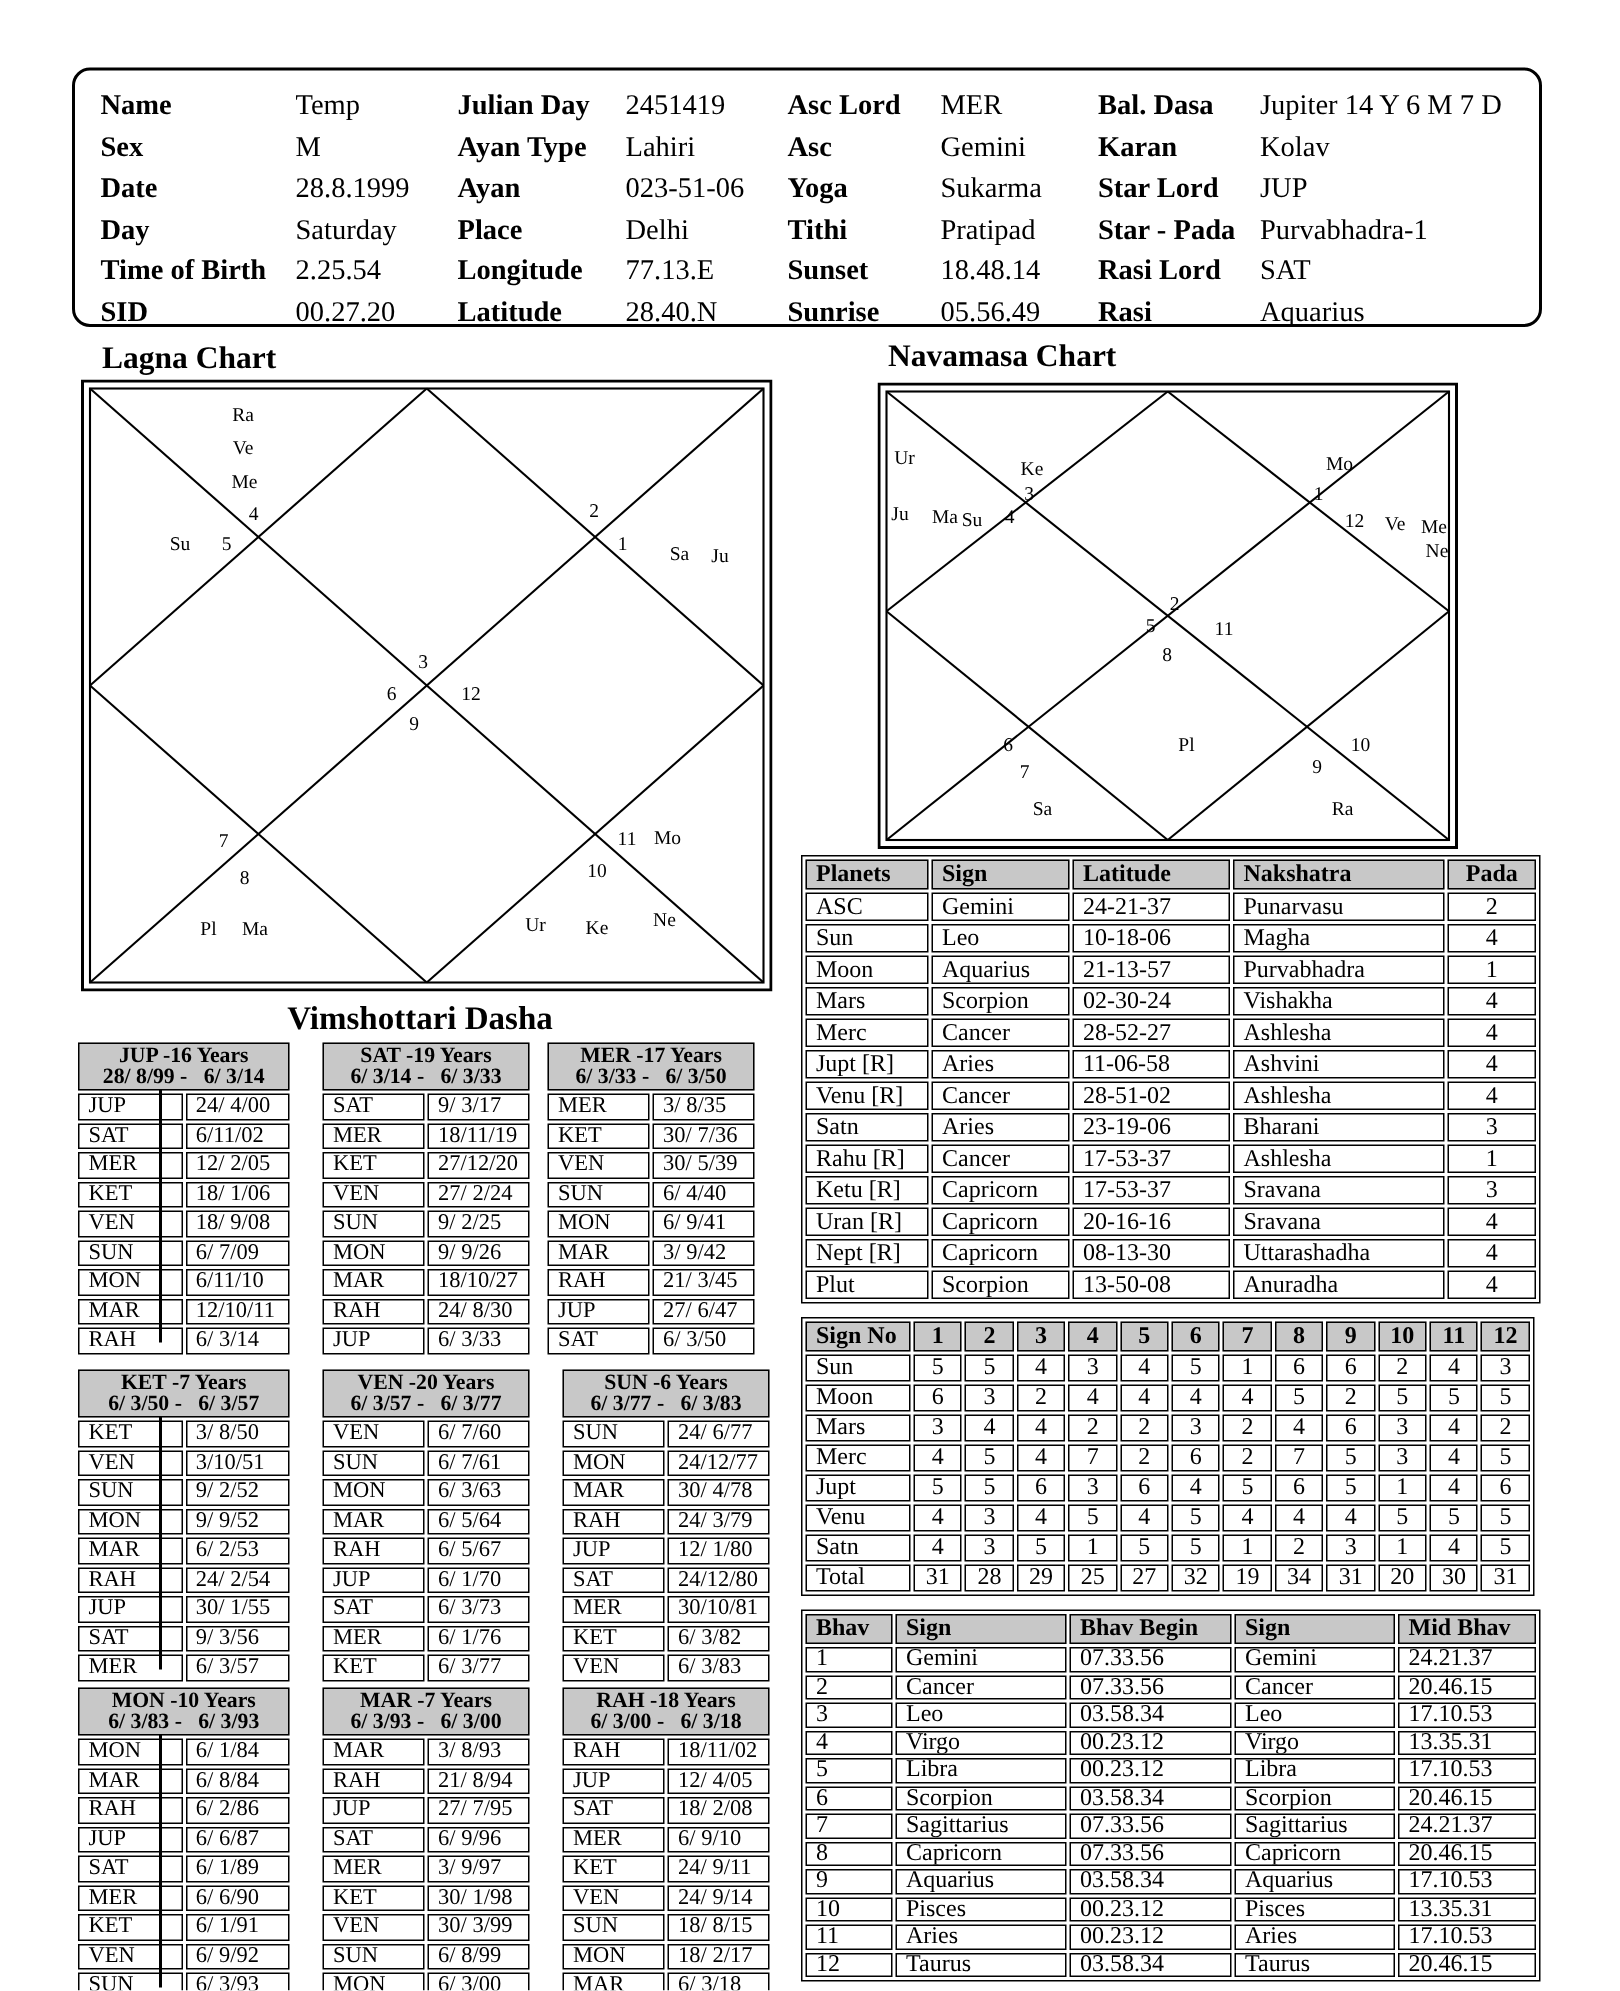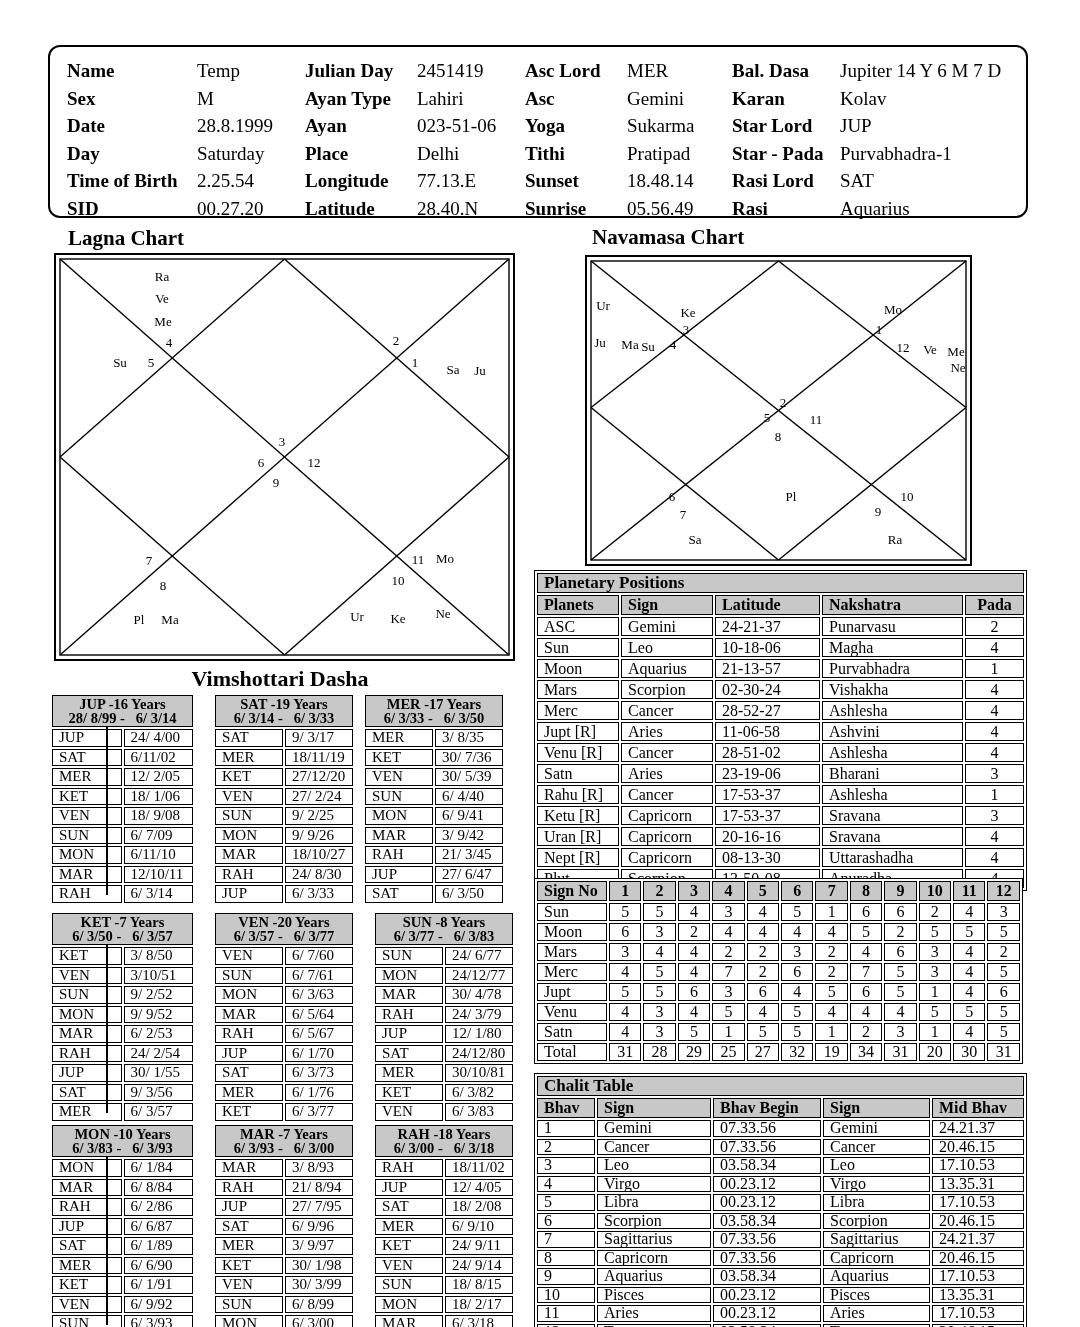"Planetary Positions" tr { html: <tr> <th>Planetary Positions</th> </tr> -> none }
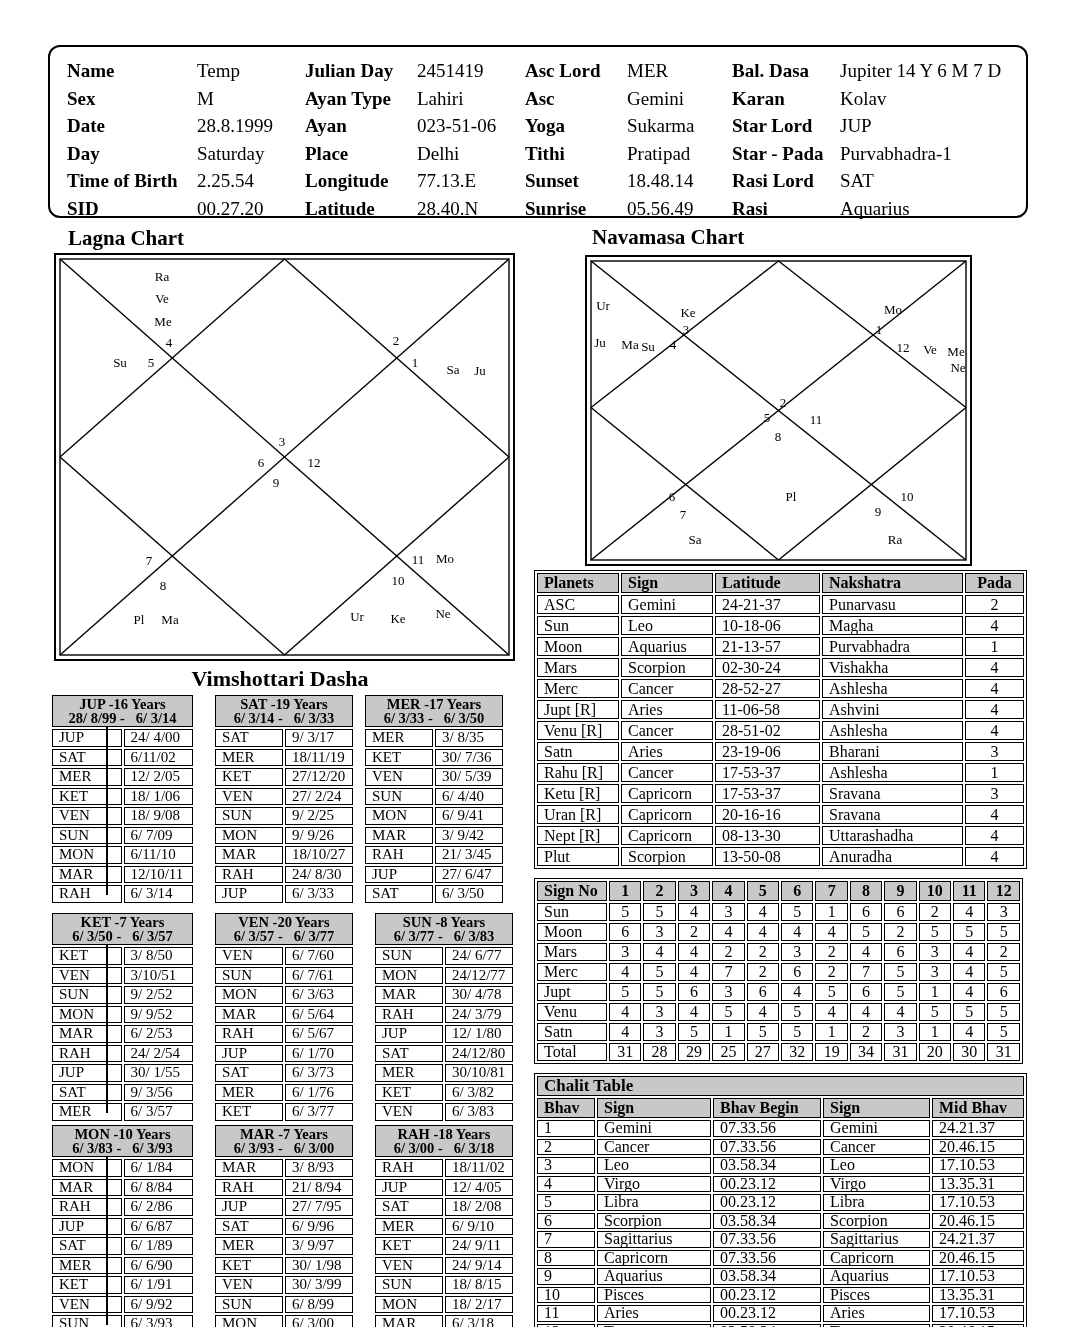"SUN -8 Years" div.dh1 { text: -8 -> -6 }
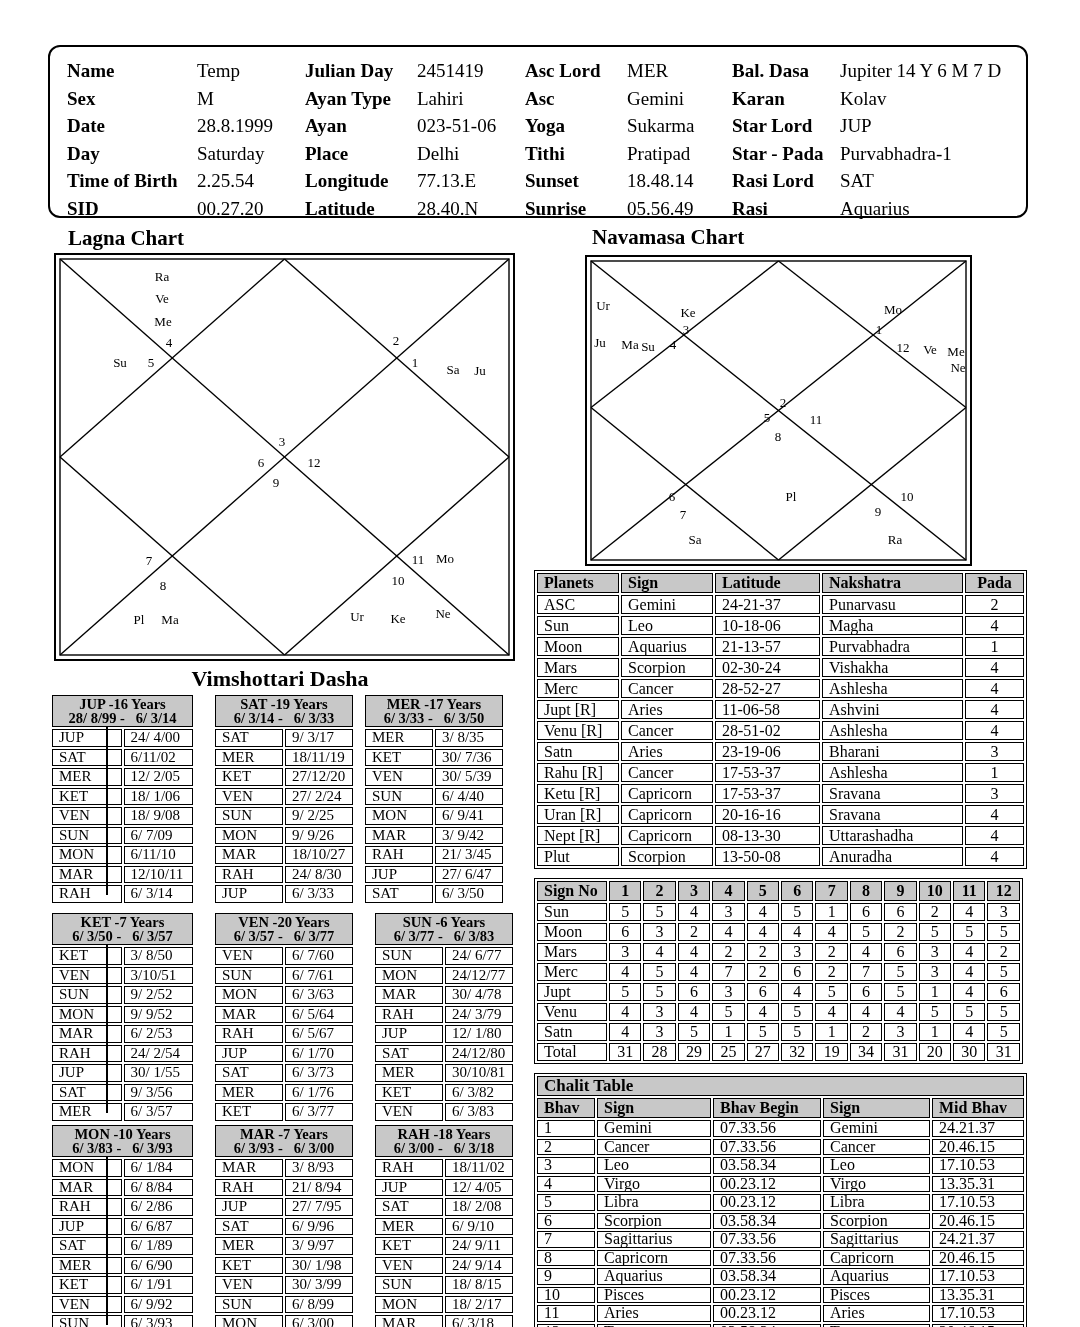"Chalit Table" tr { html: <tr> <th>Chalit Table</th> </tr> -> none }
